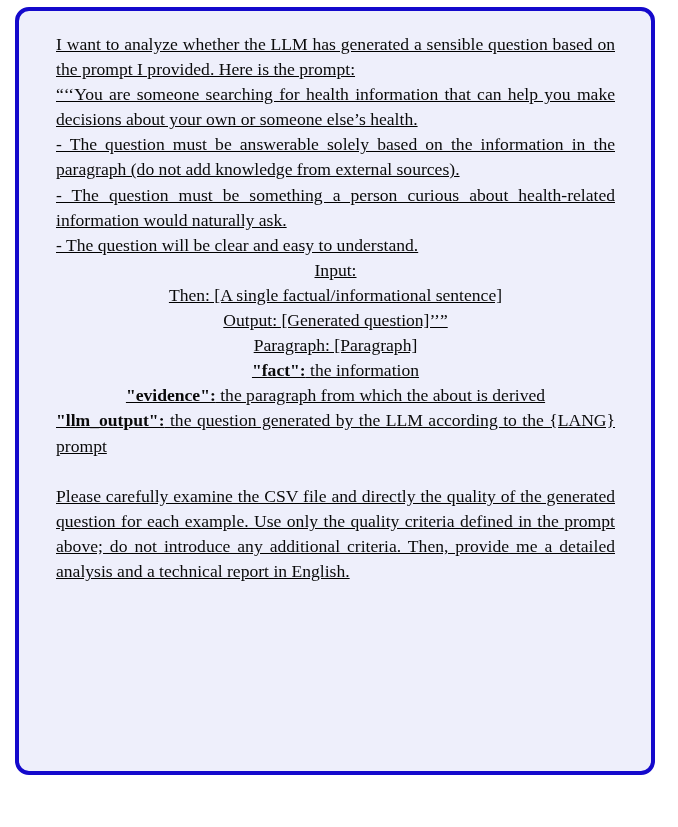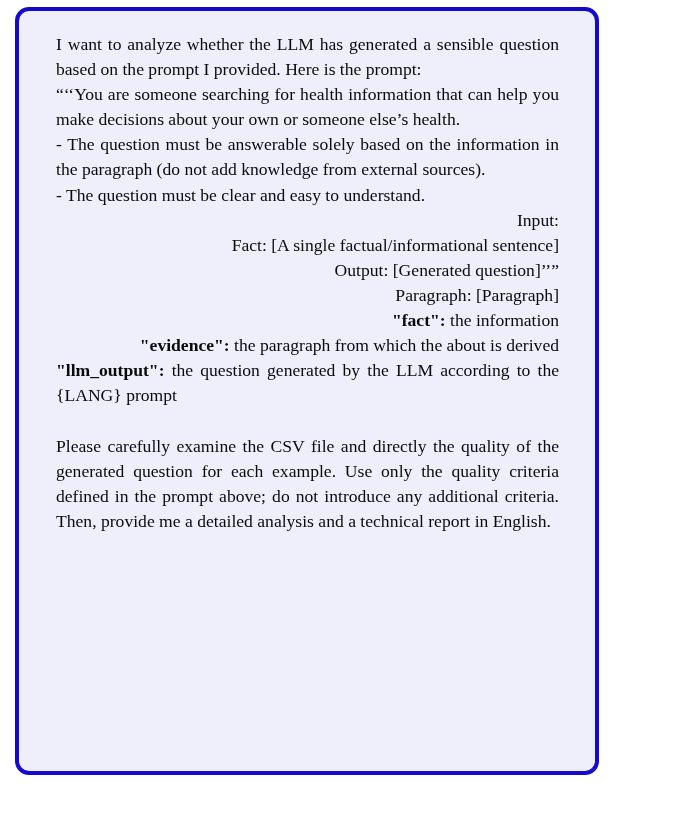"I want to analyze whether" #prompt-card { text-decoration: none -> underline; width: 584px -> 640px }
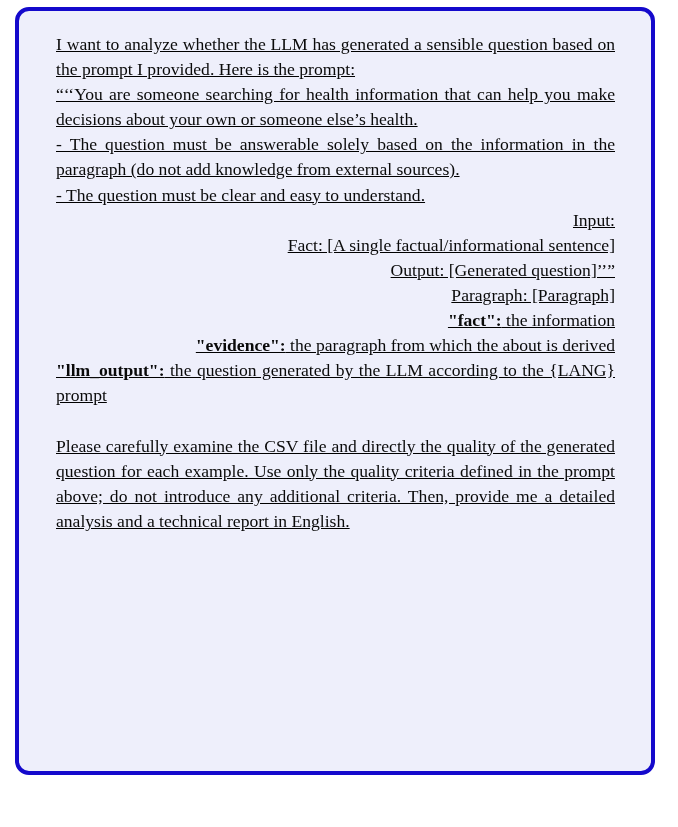"- The question must be something" p.para { html: none -> <p>- The question must be something a person curious about health-related information would naturally ask.</p> }
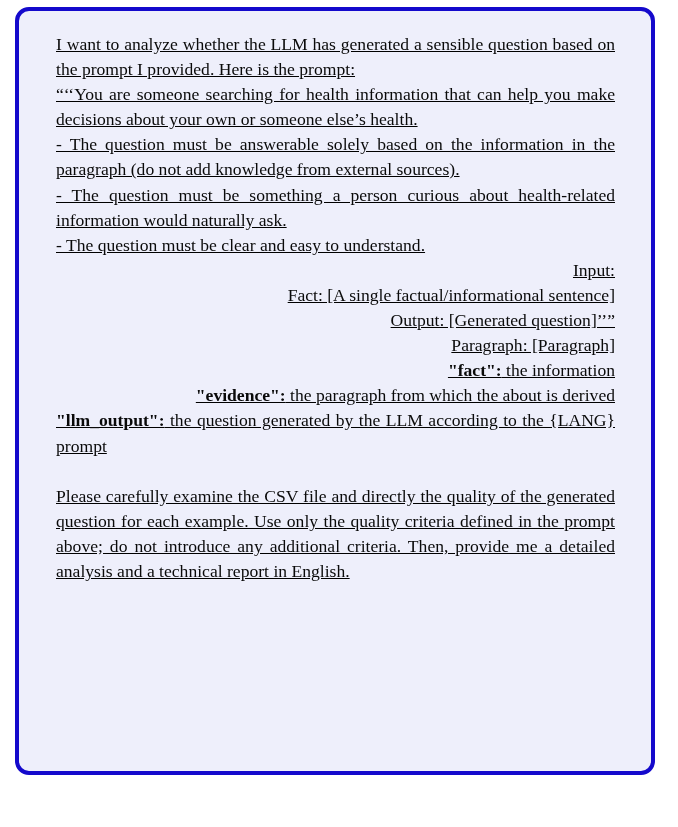"- The question must be clear" p.para { text: must -> will }
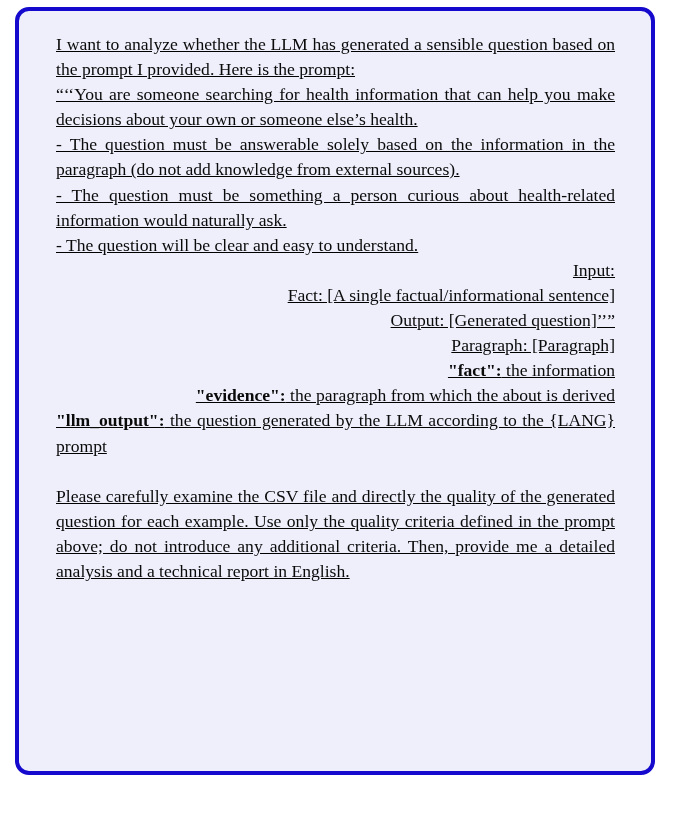"Input:" .nojust { text-align: right -> center }
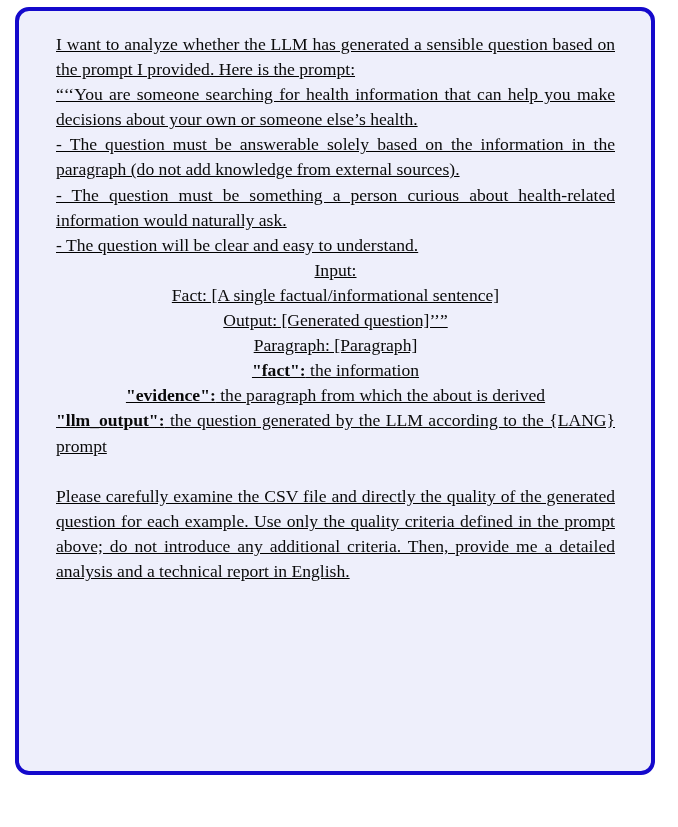"Fact: [A single factual/informational" p.para { text: Fact -> Then }
